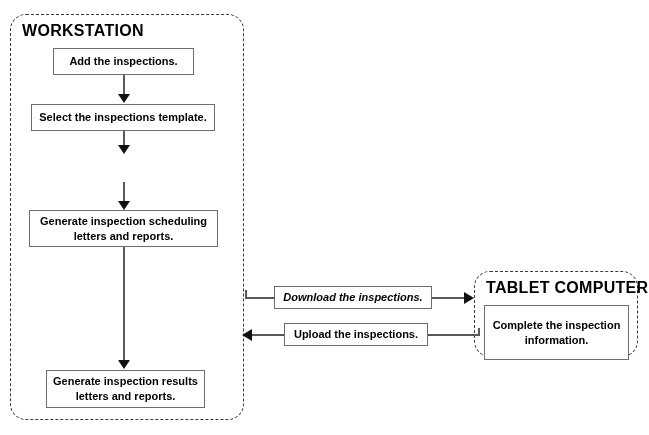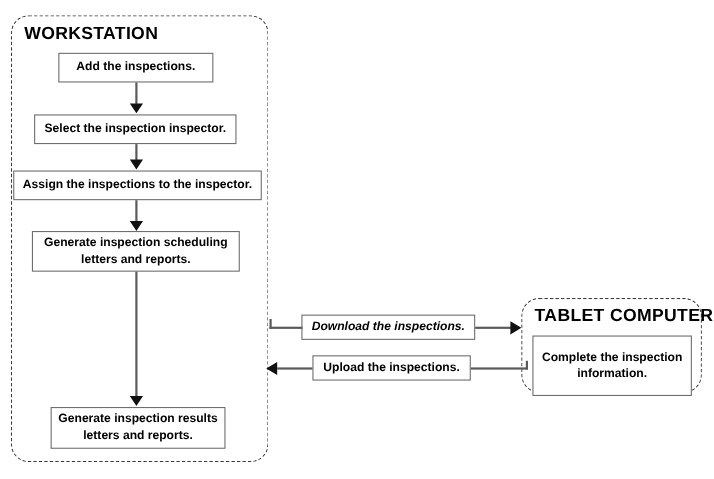"Select the inspection inspector." div.node { text: inspection inspector -> inspections template }
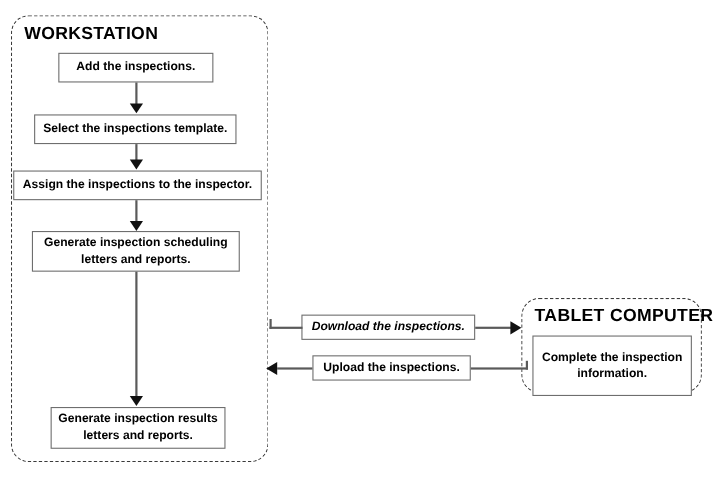"Assign the inspections to the" div.node { html: <div>Assign the inspections to the inspector.</div> -> none }
